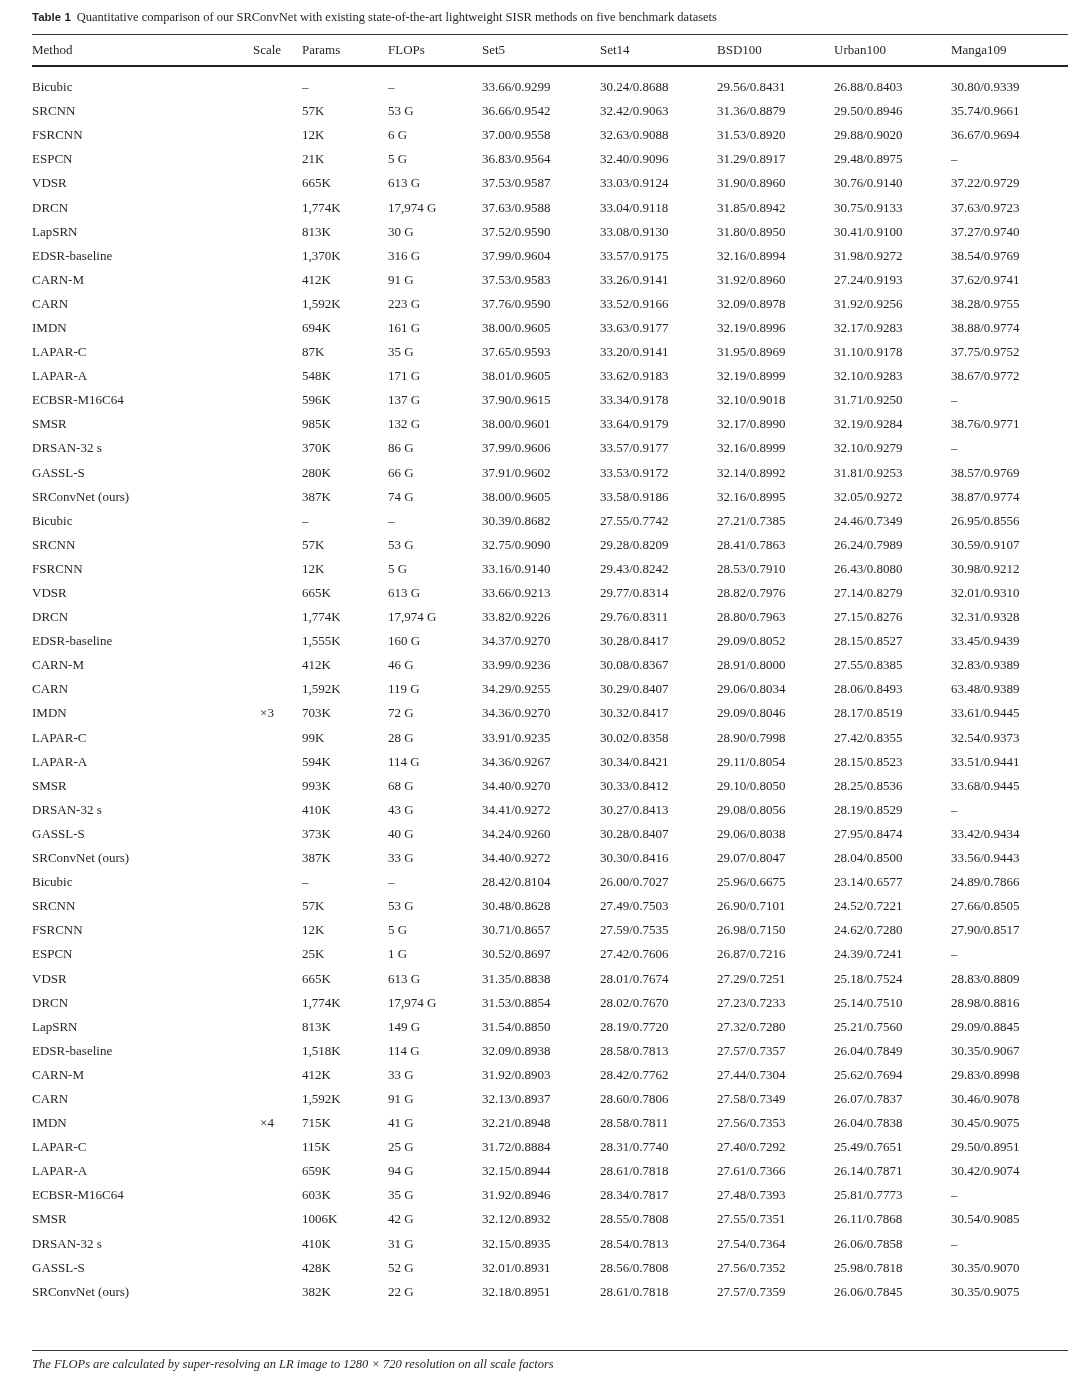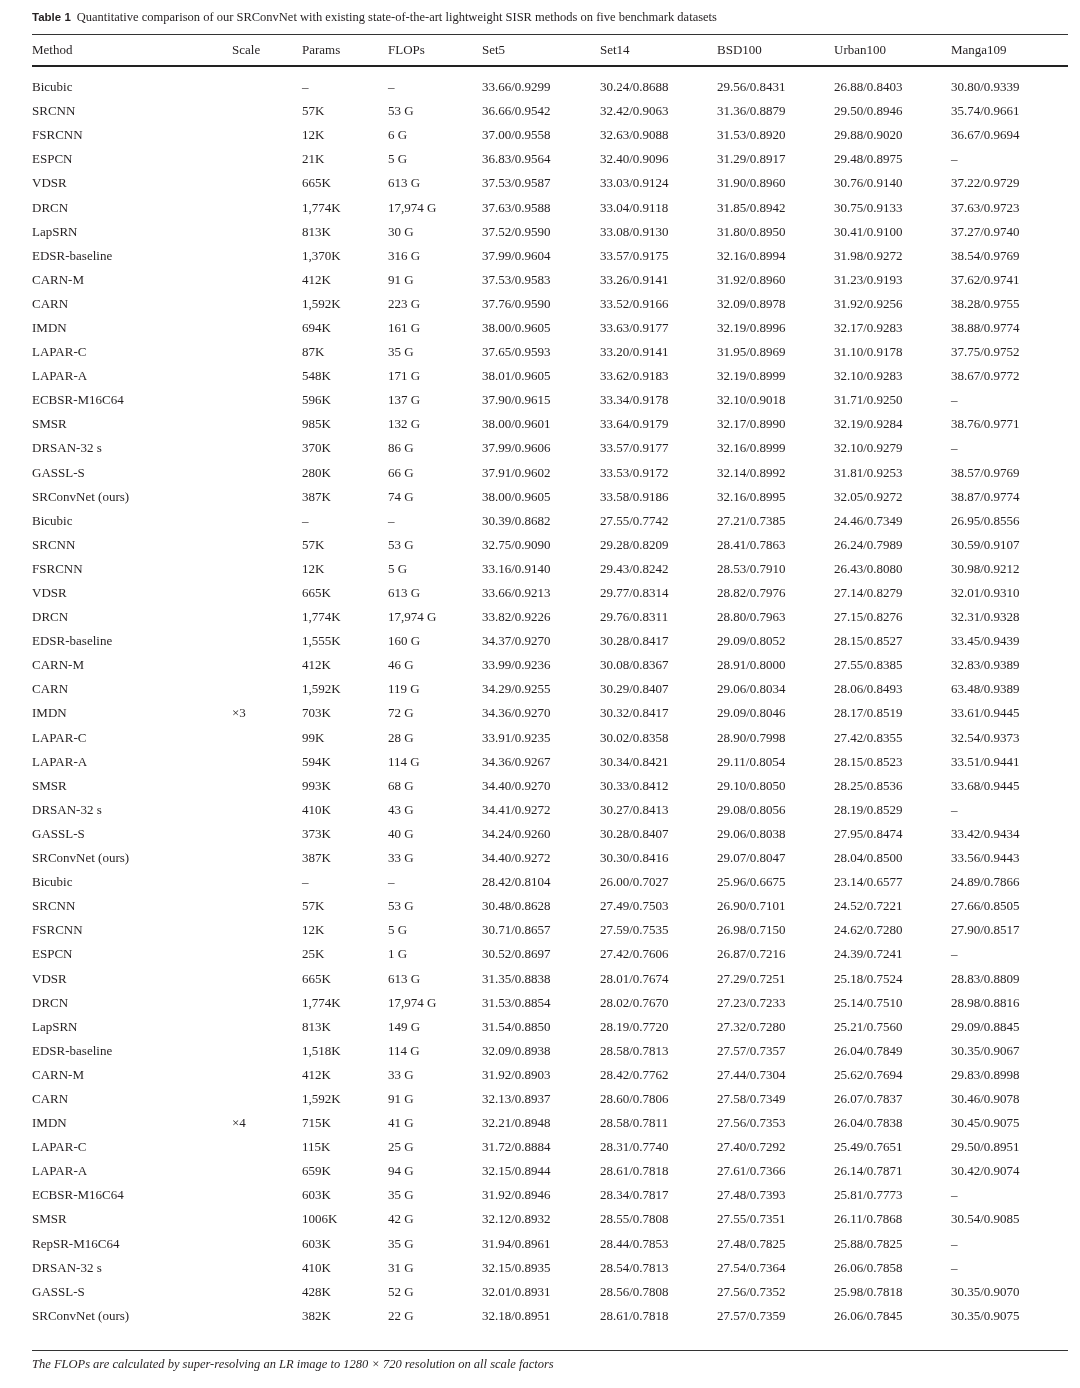"Scale" .scale-cell { text-align: none -> center }
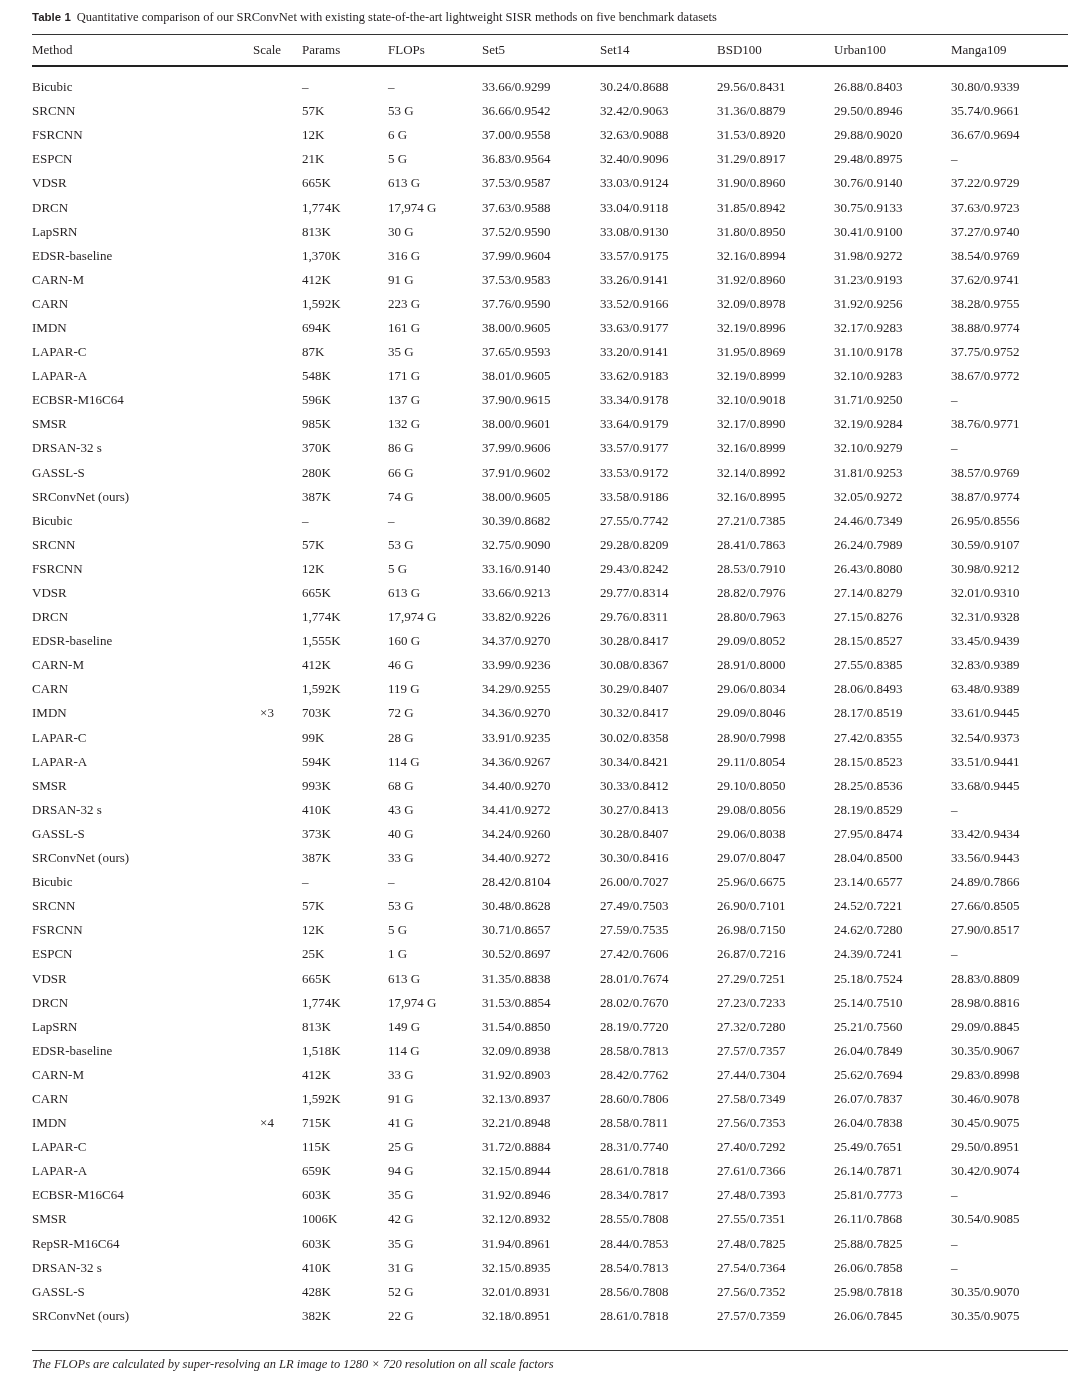"31.23/0.9193" td { text: 31.23/0.9193 -> 27.24/0.9193 }
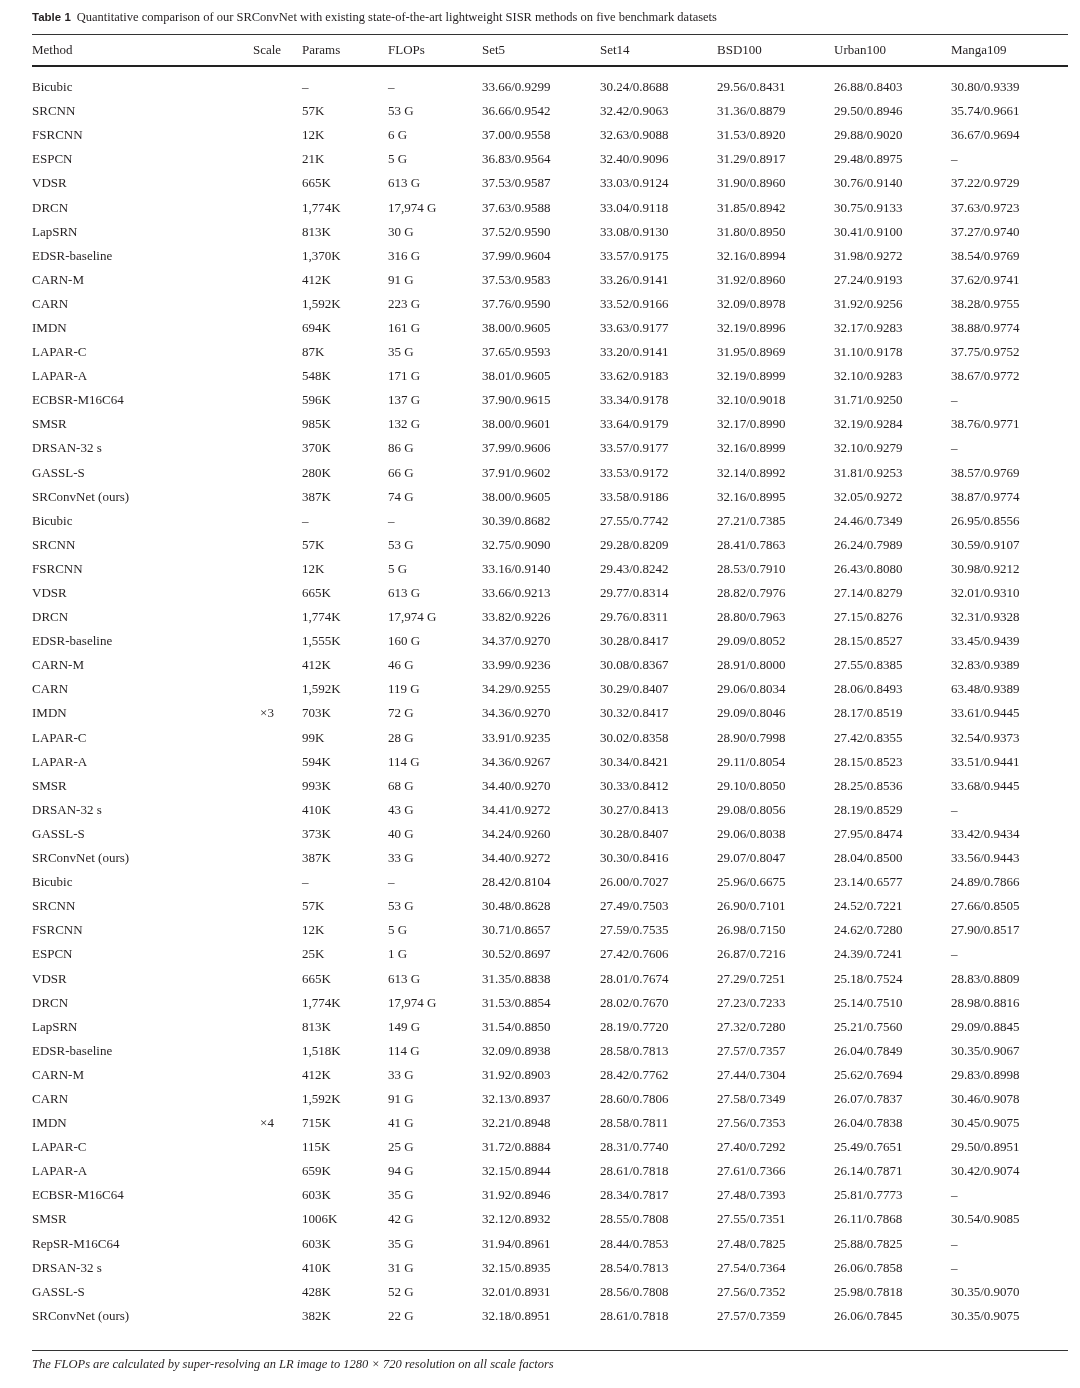"RepSR-M16C64" tr { html: <tr> <td>RepSR-M16C64</td> <td></td> <td>603K</td> <td>35 G</td> <td>31.94/0.8961</td> <td>28.44/0.7853</td> <td>27.48/0.7825</td> <td>25.88/0.7825</td> <td>–</td> </tr> -> none }
